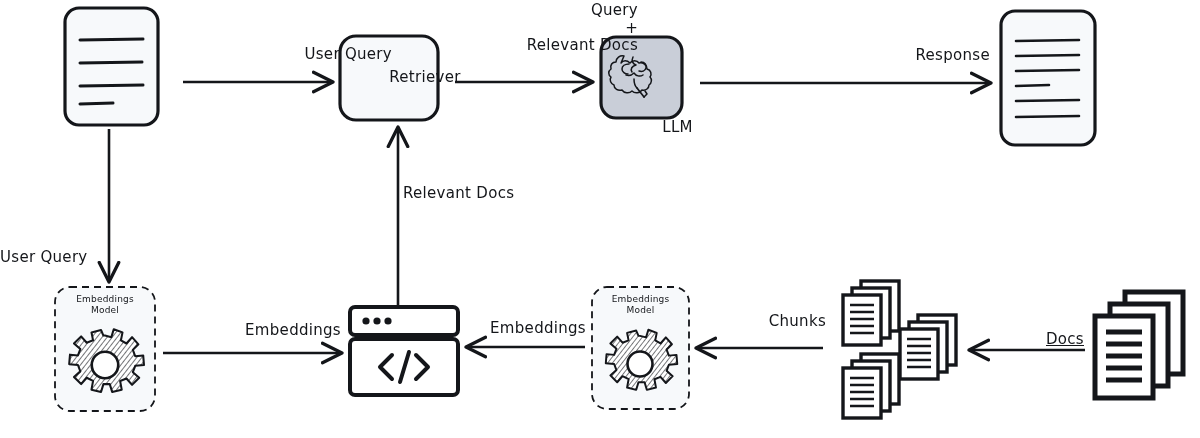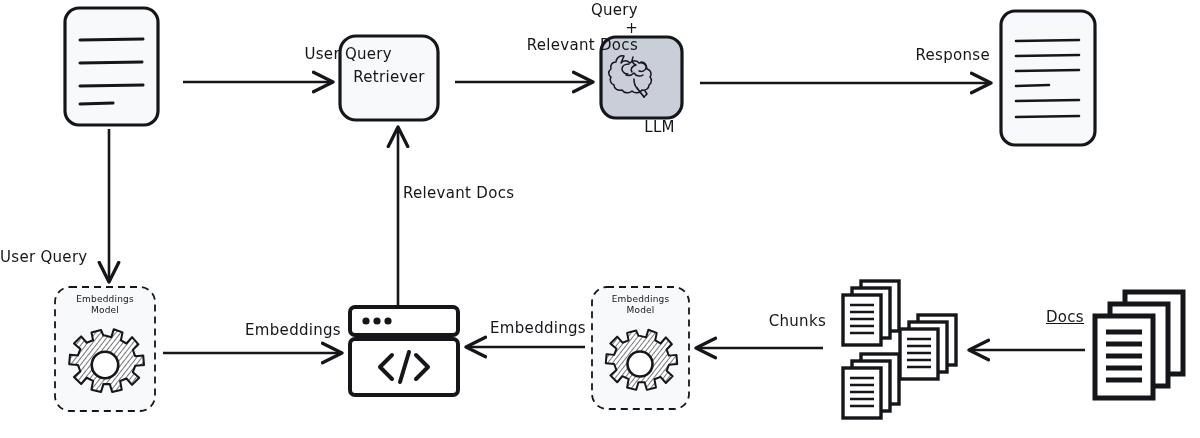"Retriever" .node-label { padding-left: none -> 36px }
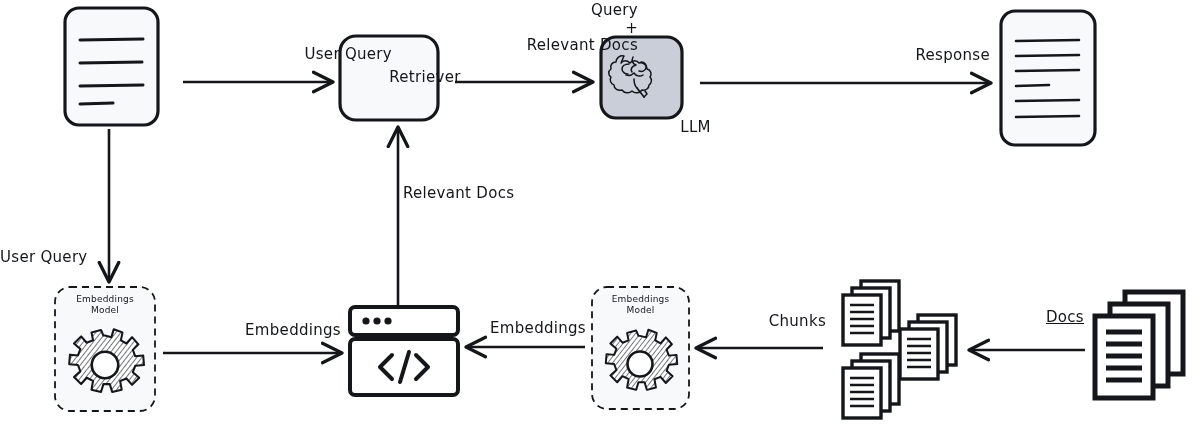"LLM" div.node-label { left: 619px -> 601px }
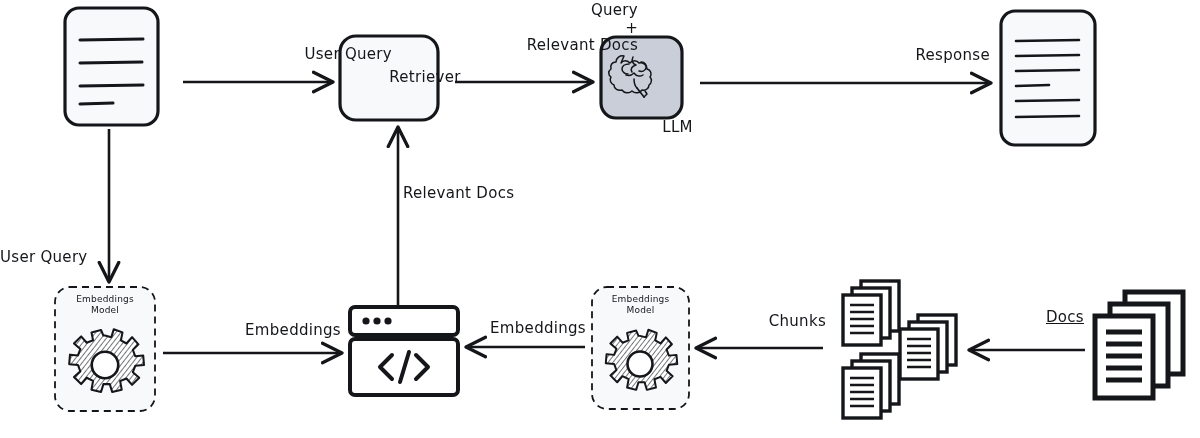"Docs" div.edge-label { top: 309px -> 331px }
